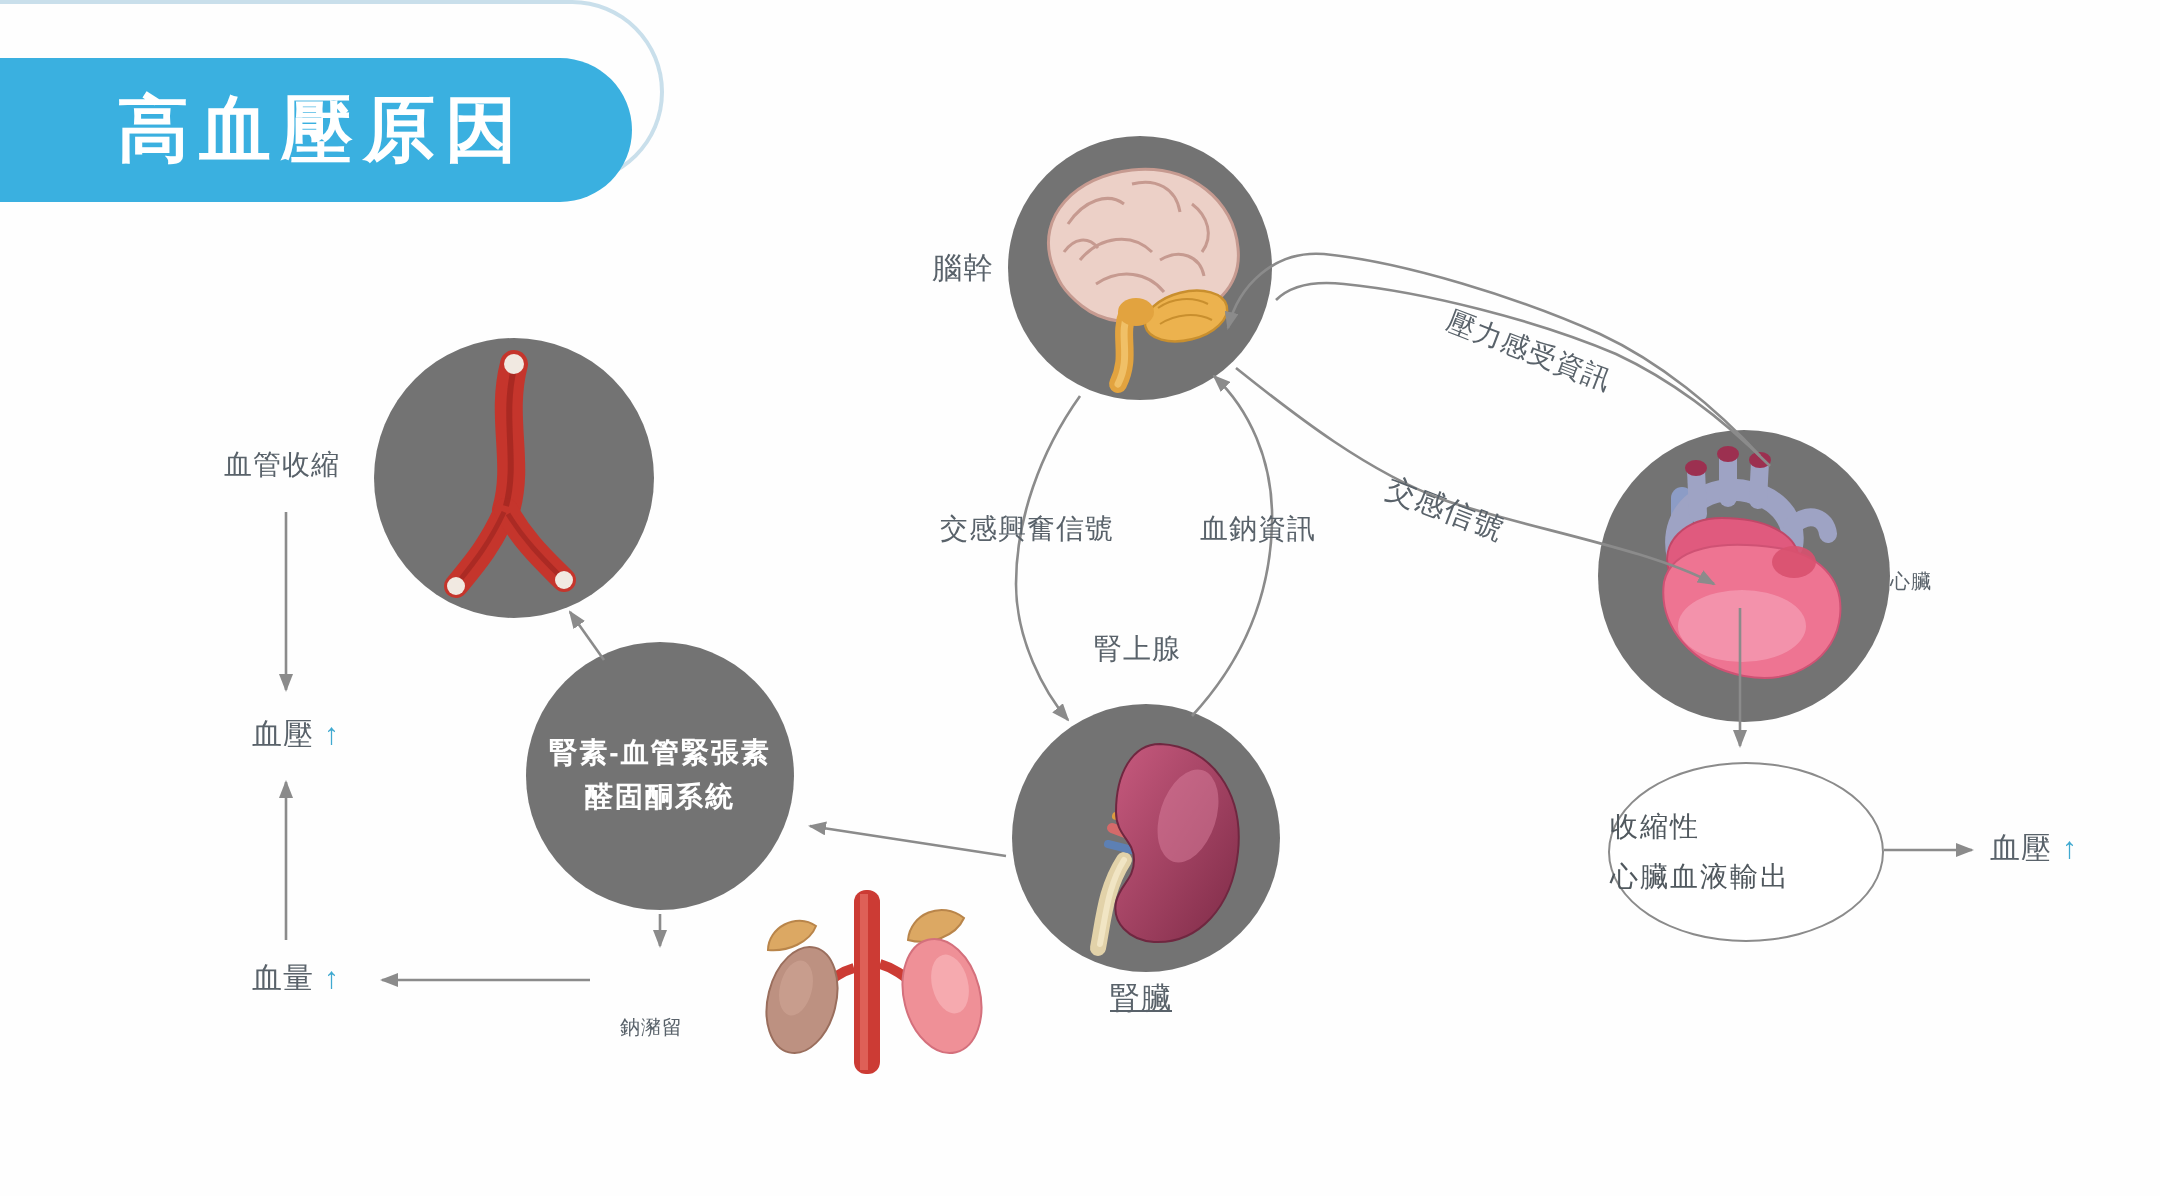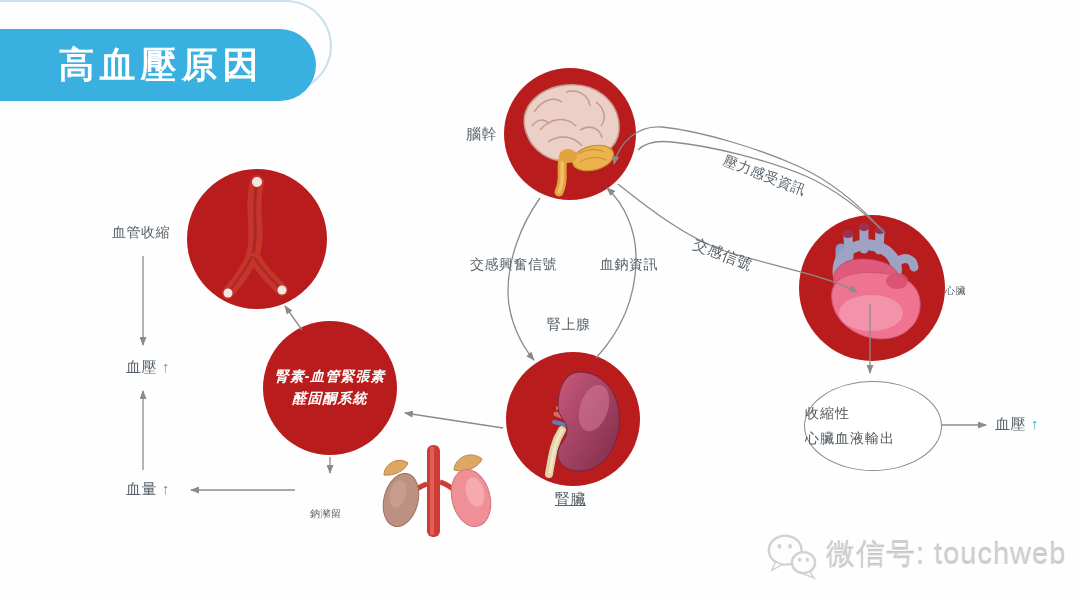"腎素-血管緊張素" .circle { background: #b91c1c -> #737373; font-style: italic -> none }
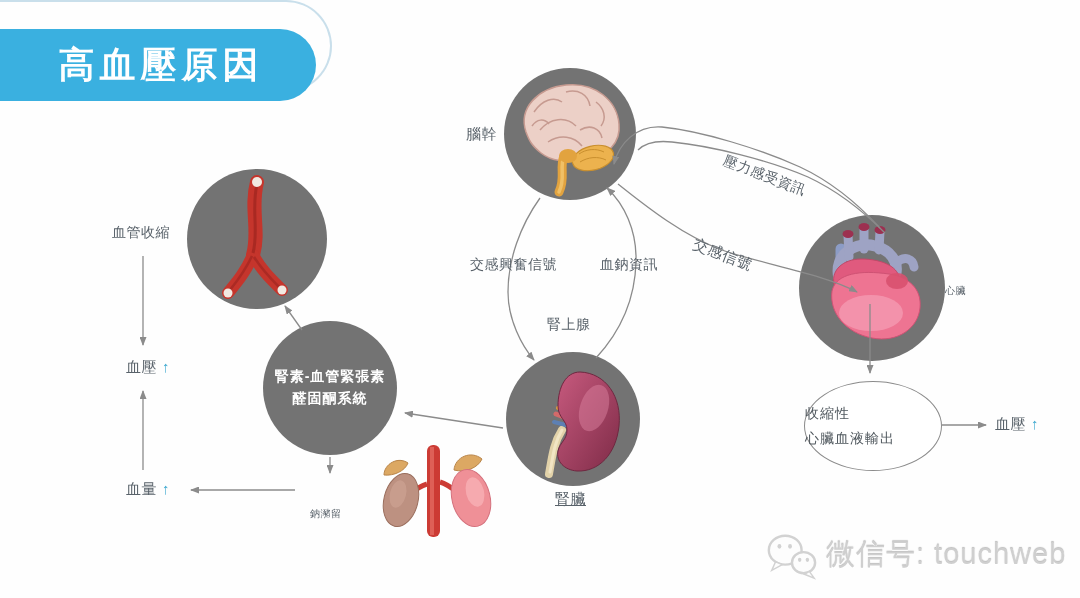"微信号: touchweb" div.watermark { html: <div> <svg> <ellipse></ellipse> <path></path> <ellipse></ellipse> <ellipse></ellipse> <ellipse></ellipse> <path></path> <ellipse></ellipse> <ellipse></ellipse> </svg> <span>微信号: touchweb</span> </div> -> none }
